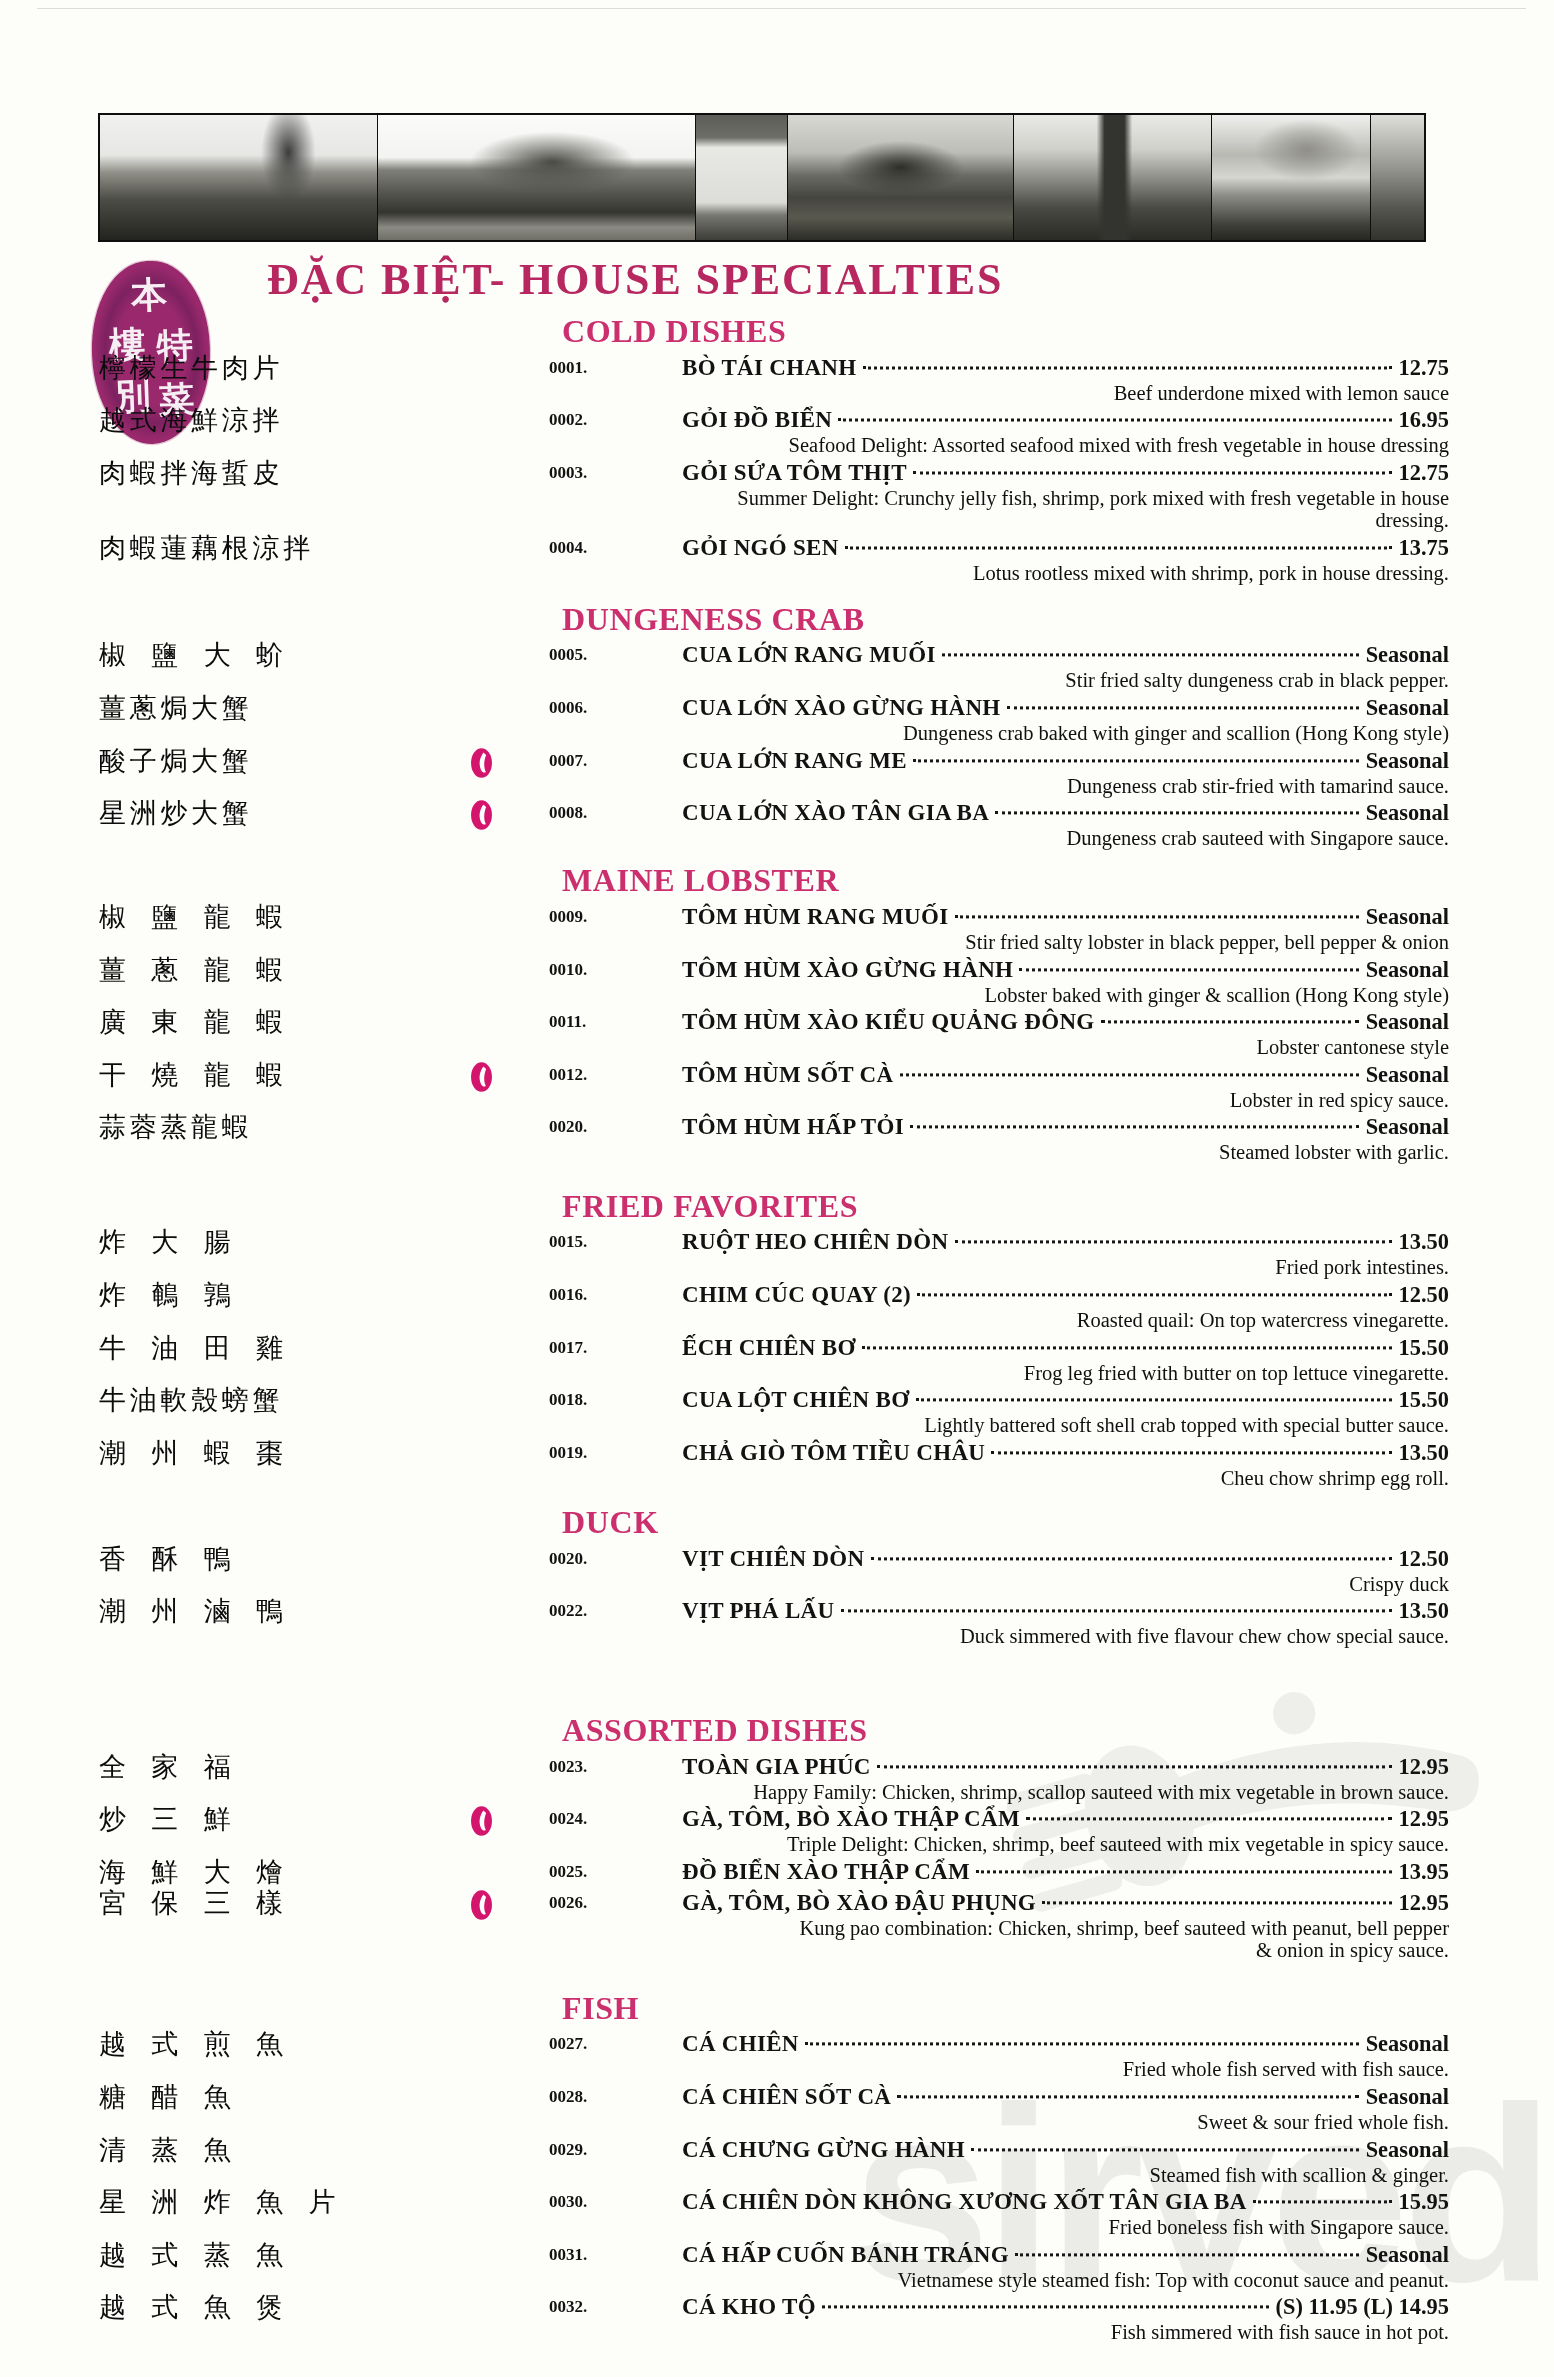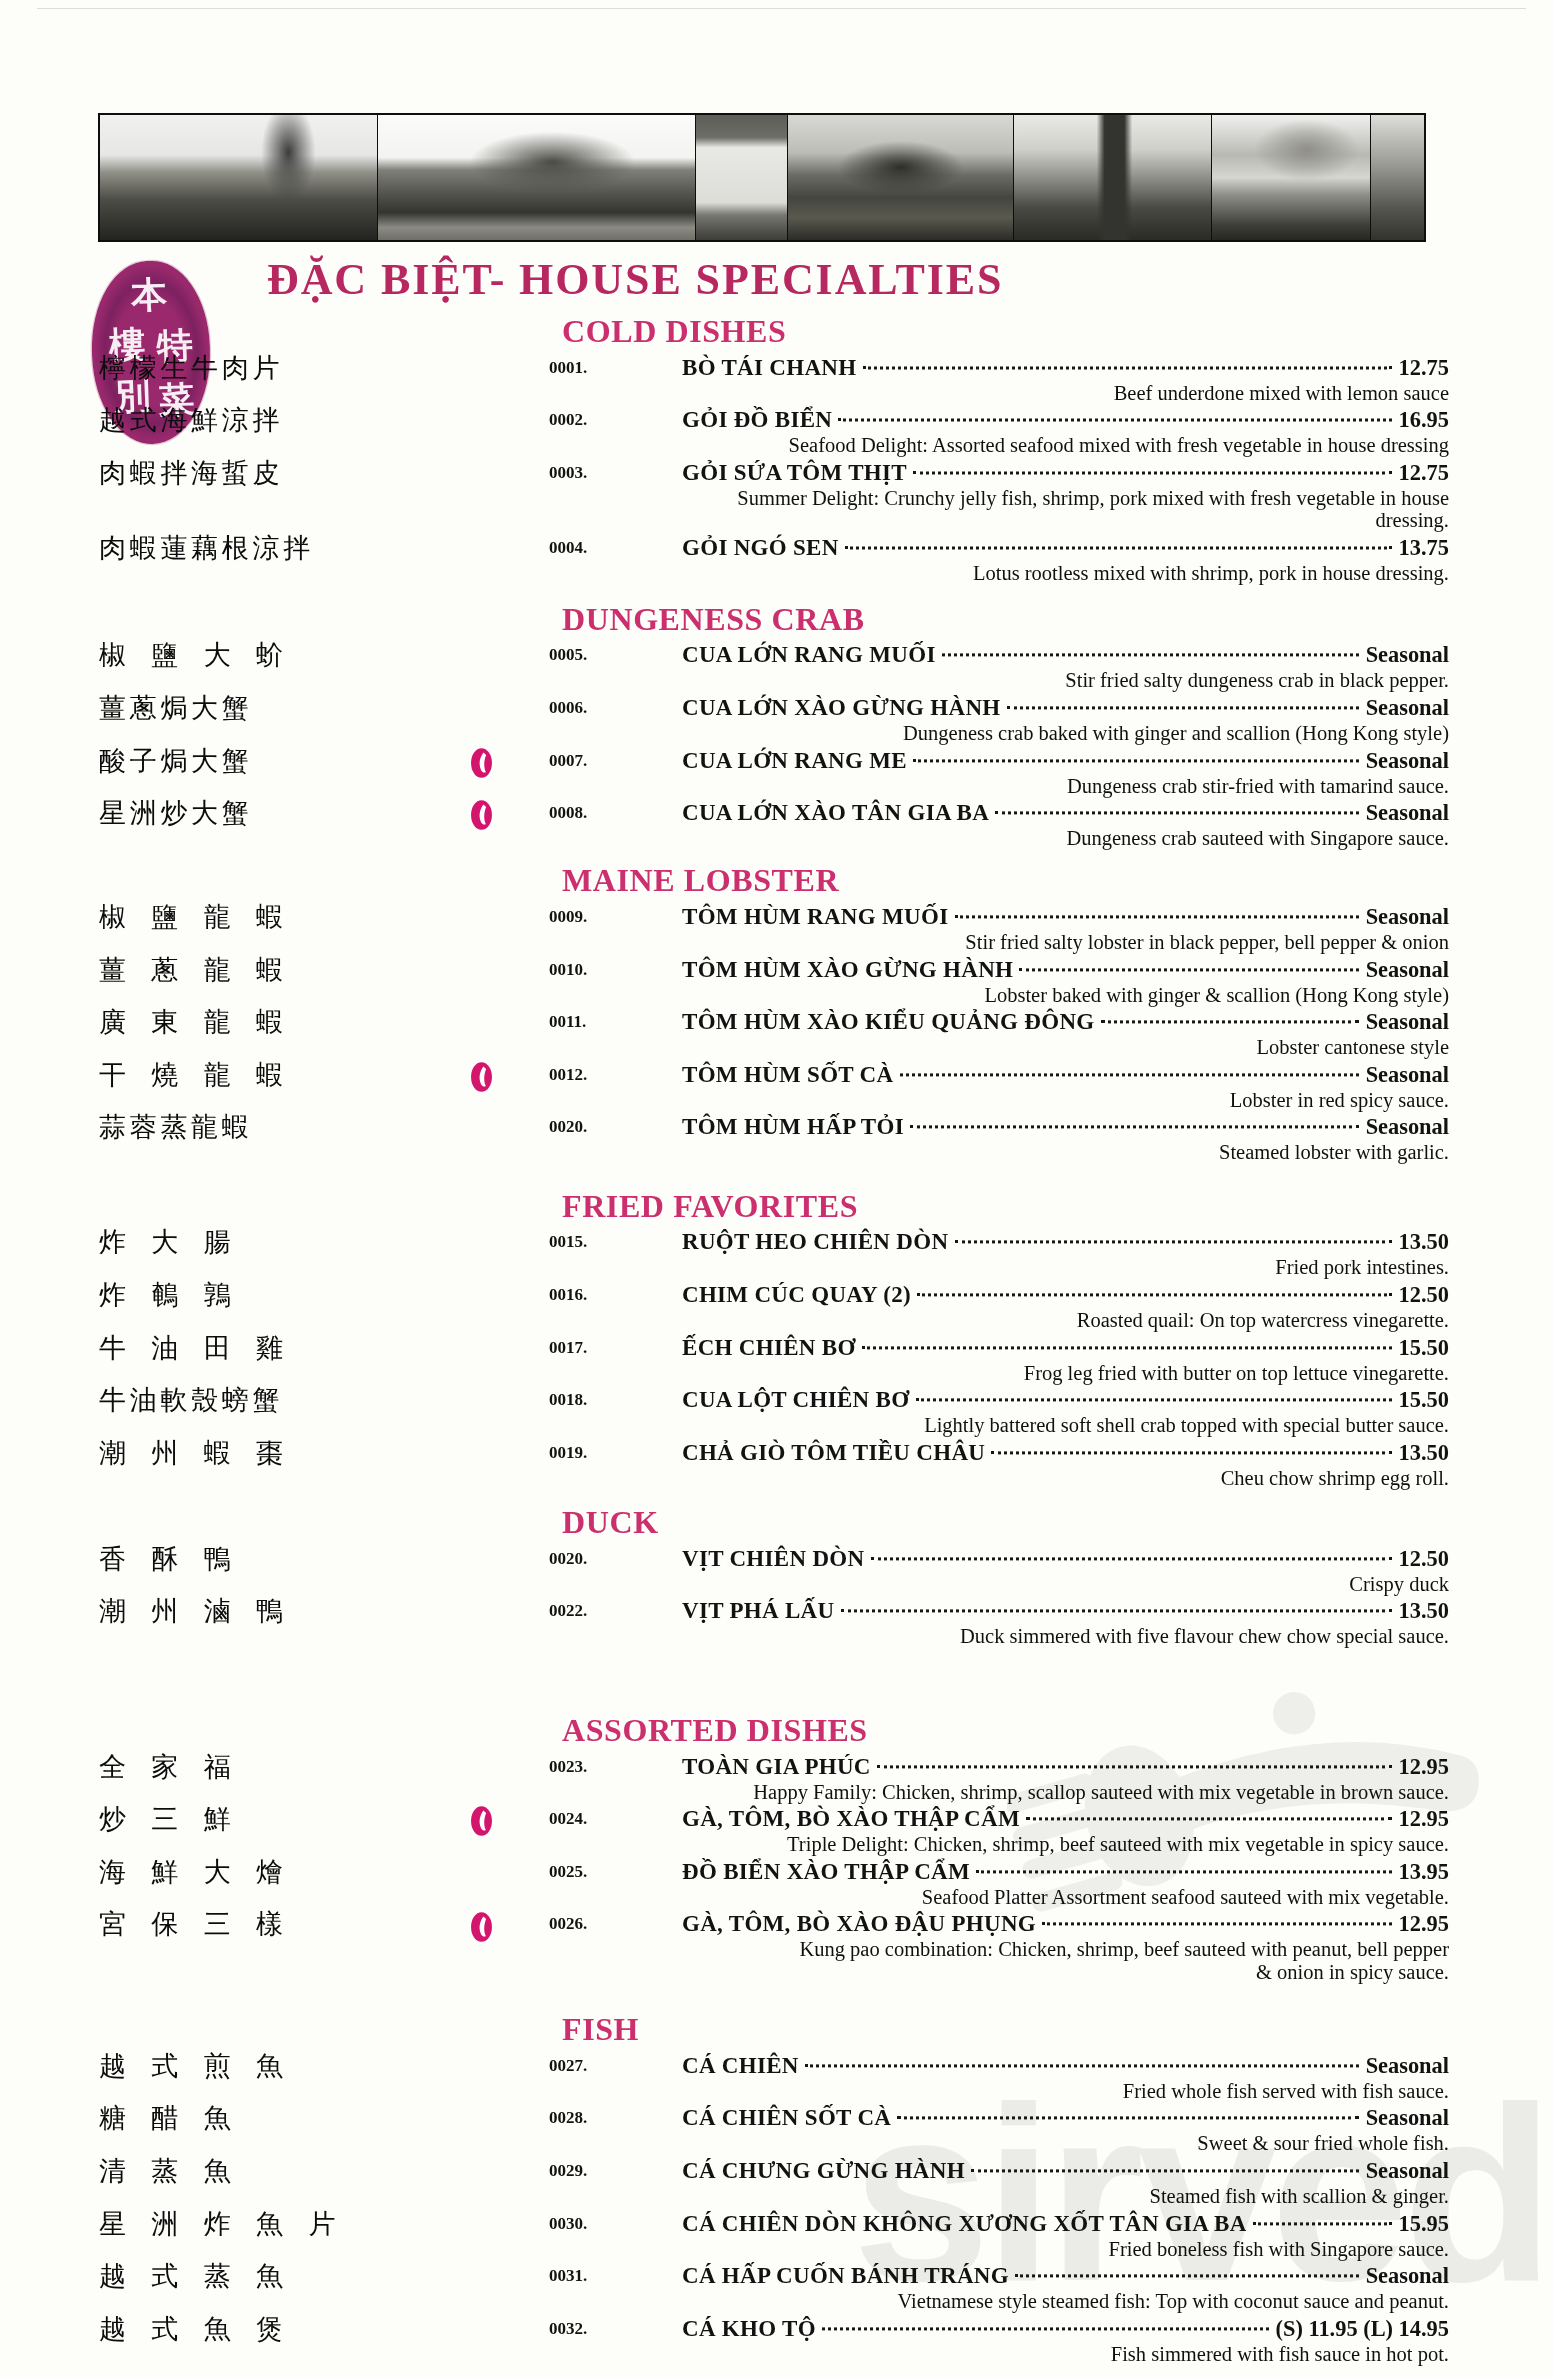"Seafood Platter Assortment seafood" div.desc { html: <div>Seafood Platter Assortment seafood sauteed with mix vegetable.</div> -> none }
